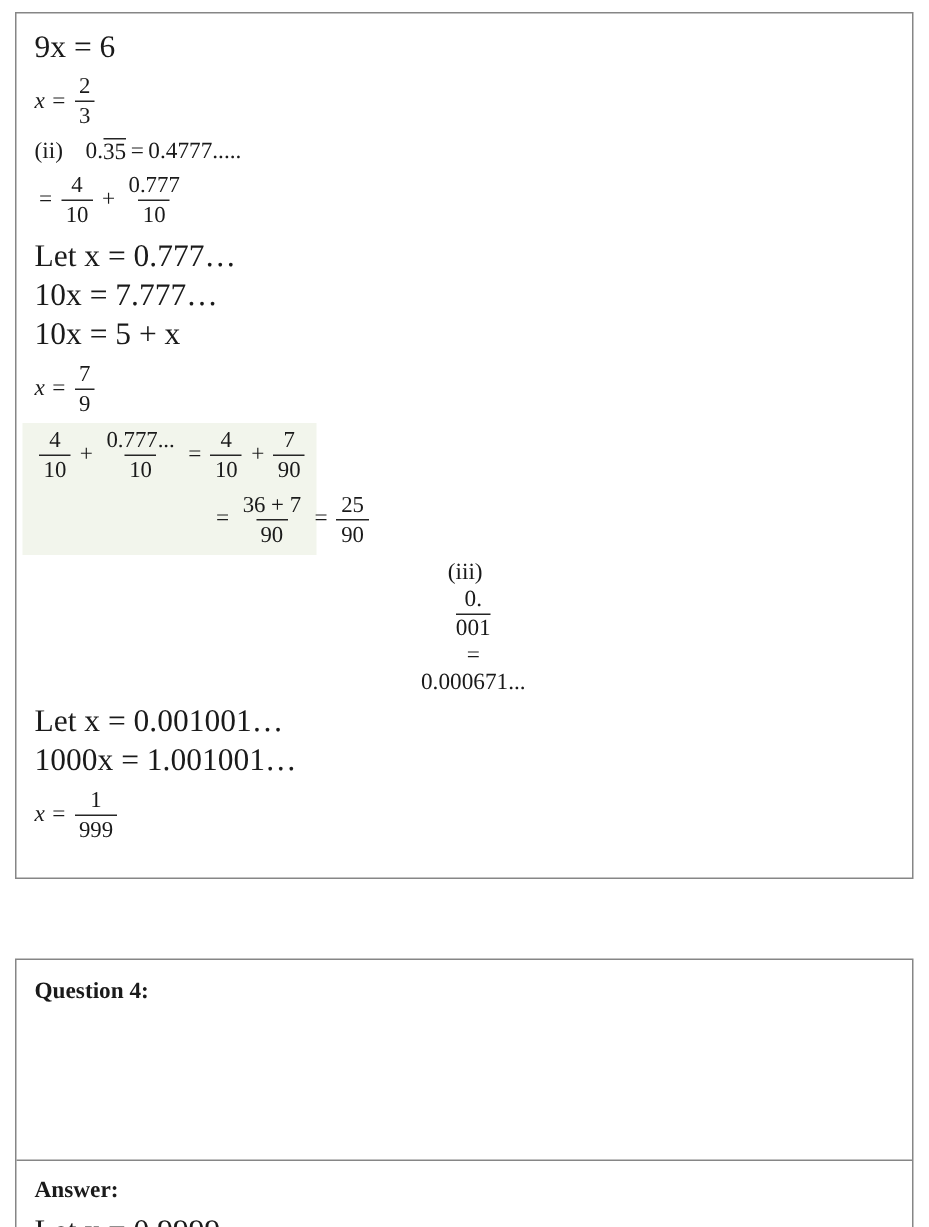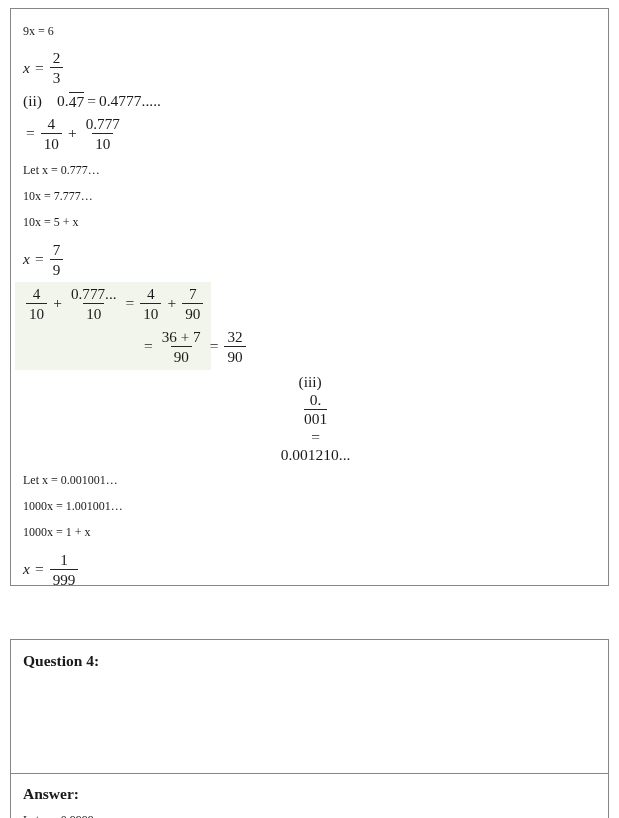"9x = 6" .line { font-size: 12px -> 21px }
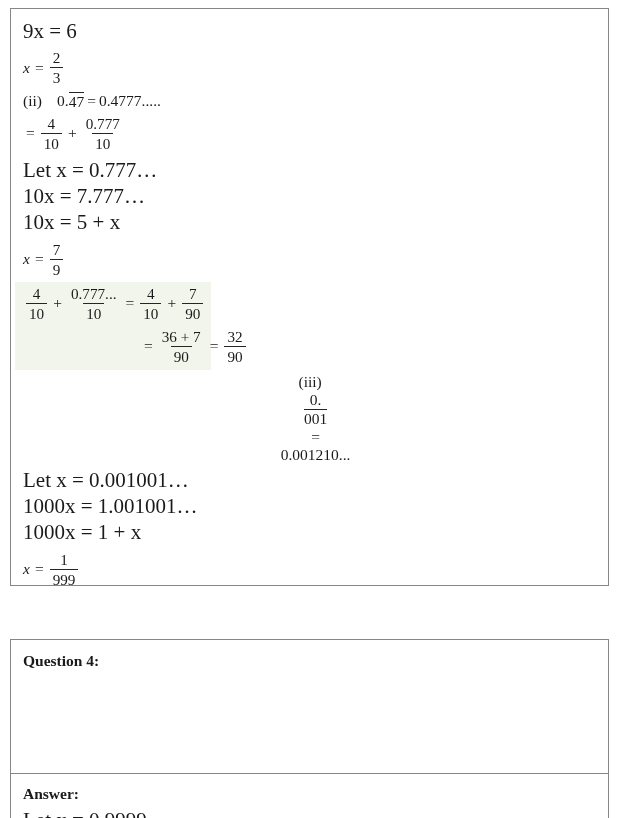"47" span.overbar { text: 47 -> 35 }
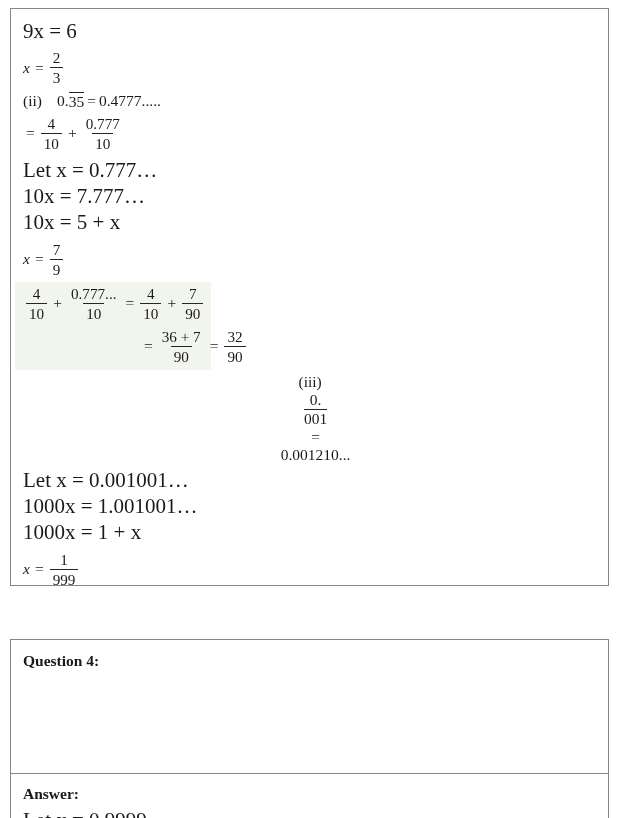"32" span.num { text: 32 -> 25 }
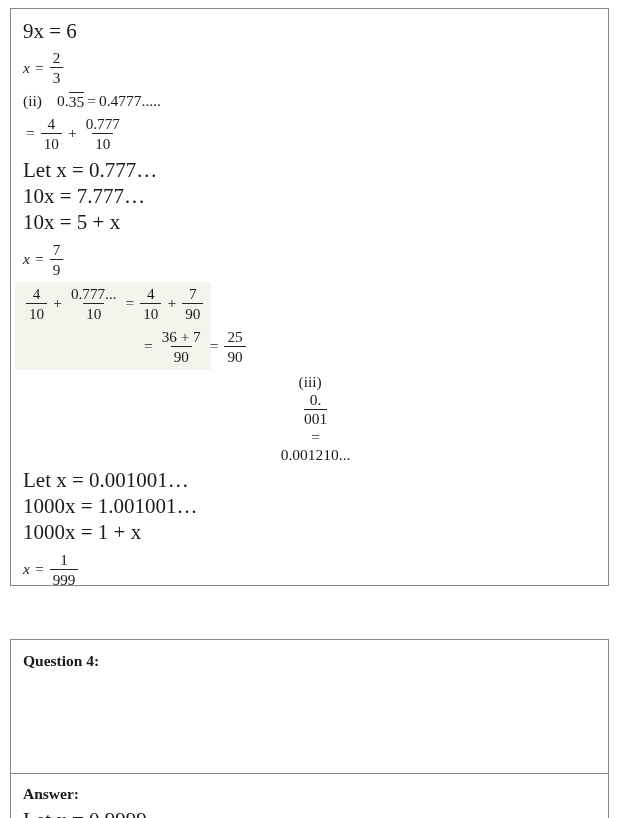"0.001210..." span { text: 0.001210 -> 0.000671 }
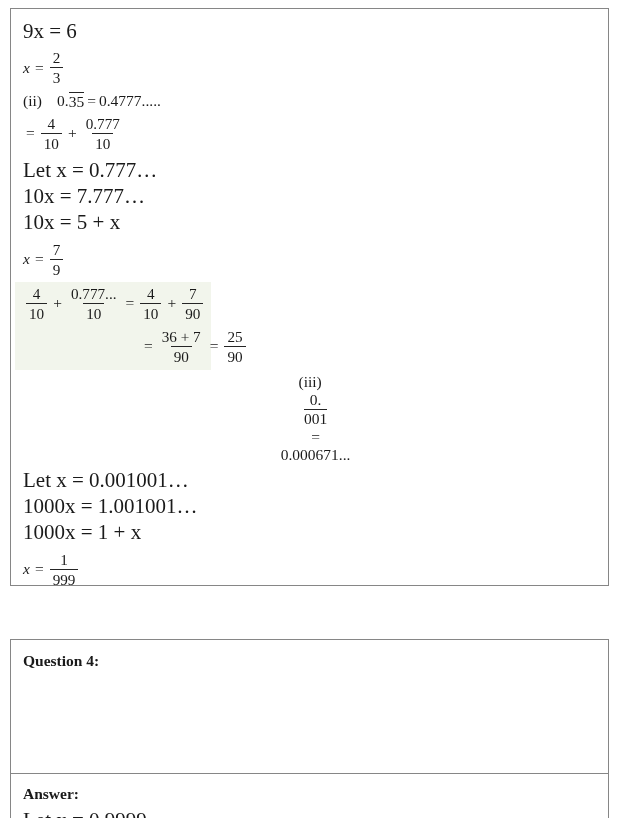"1000x = 1 + x" div.line { html: <div>1000x = 1 + x</div> -> none }
